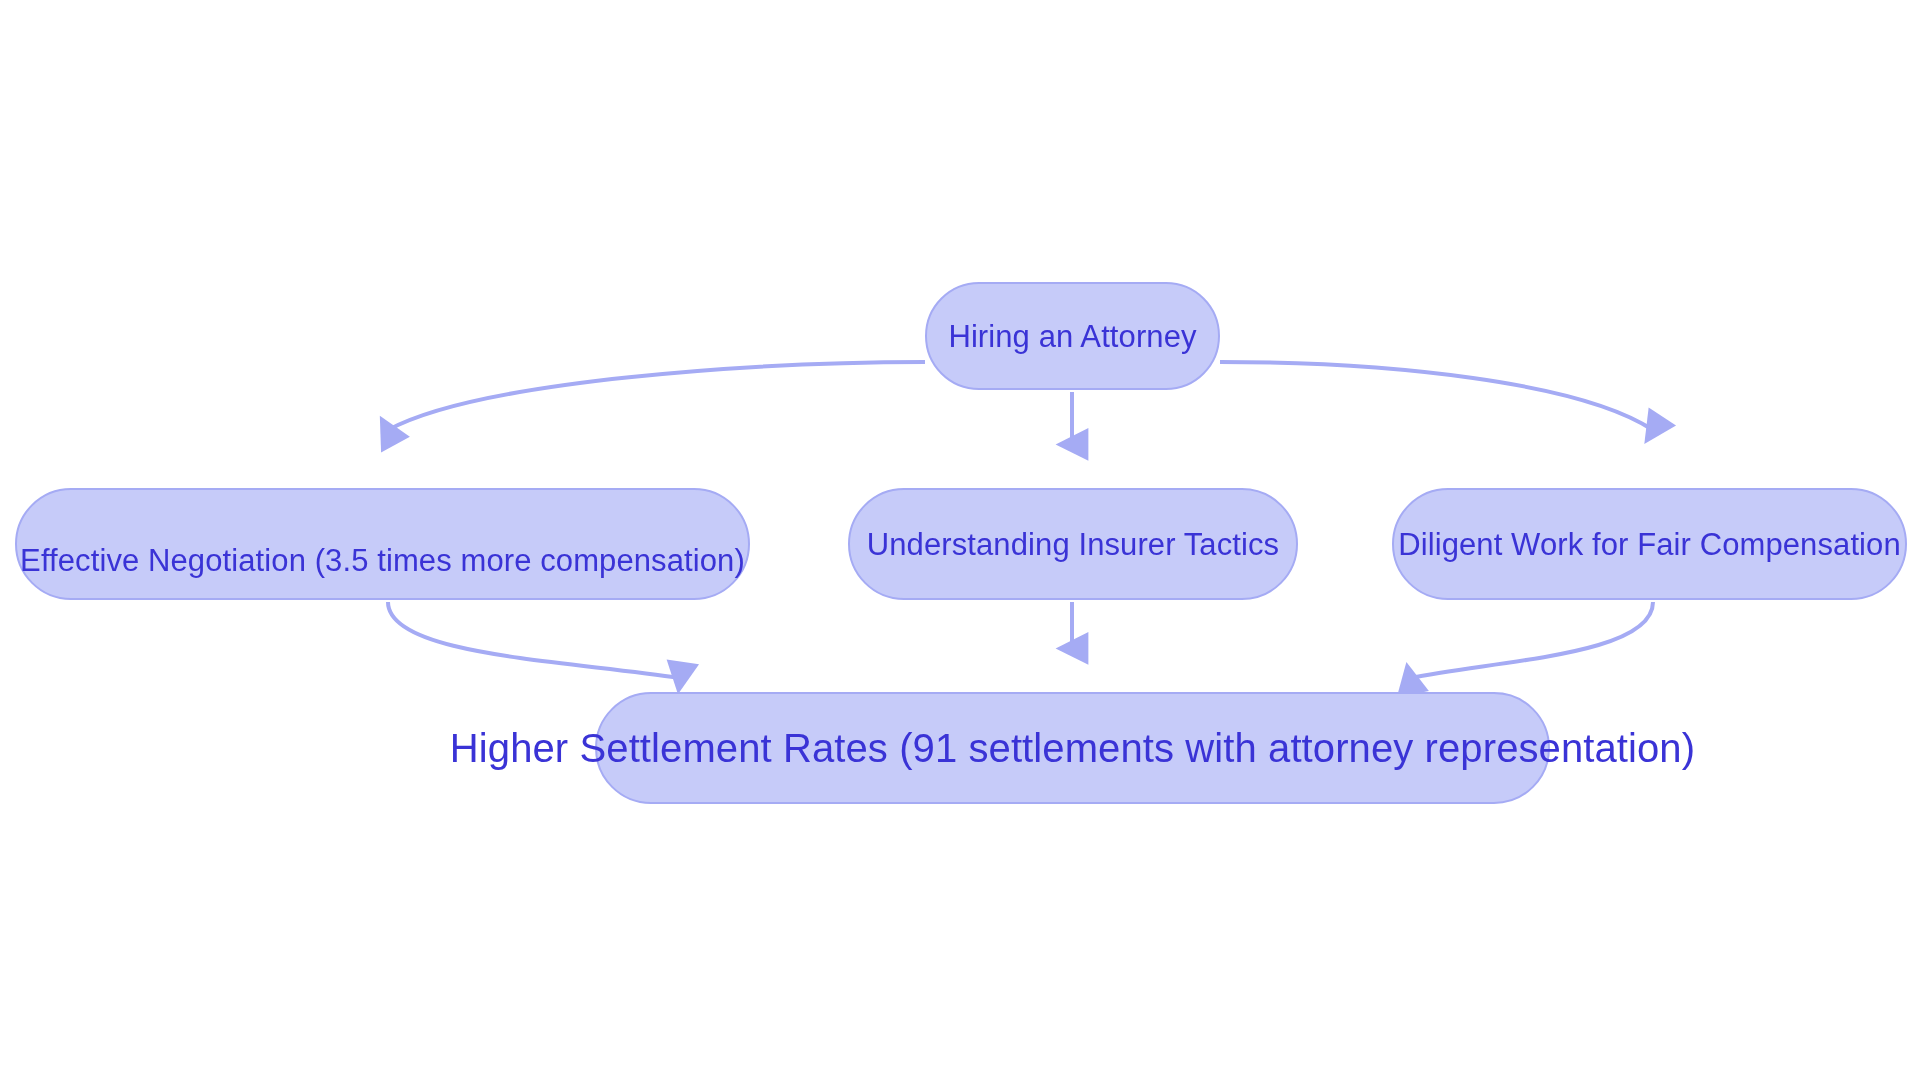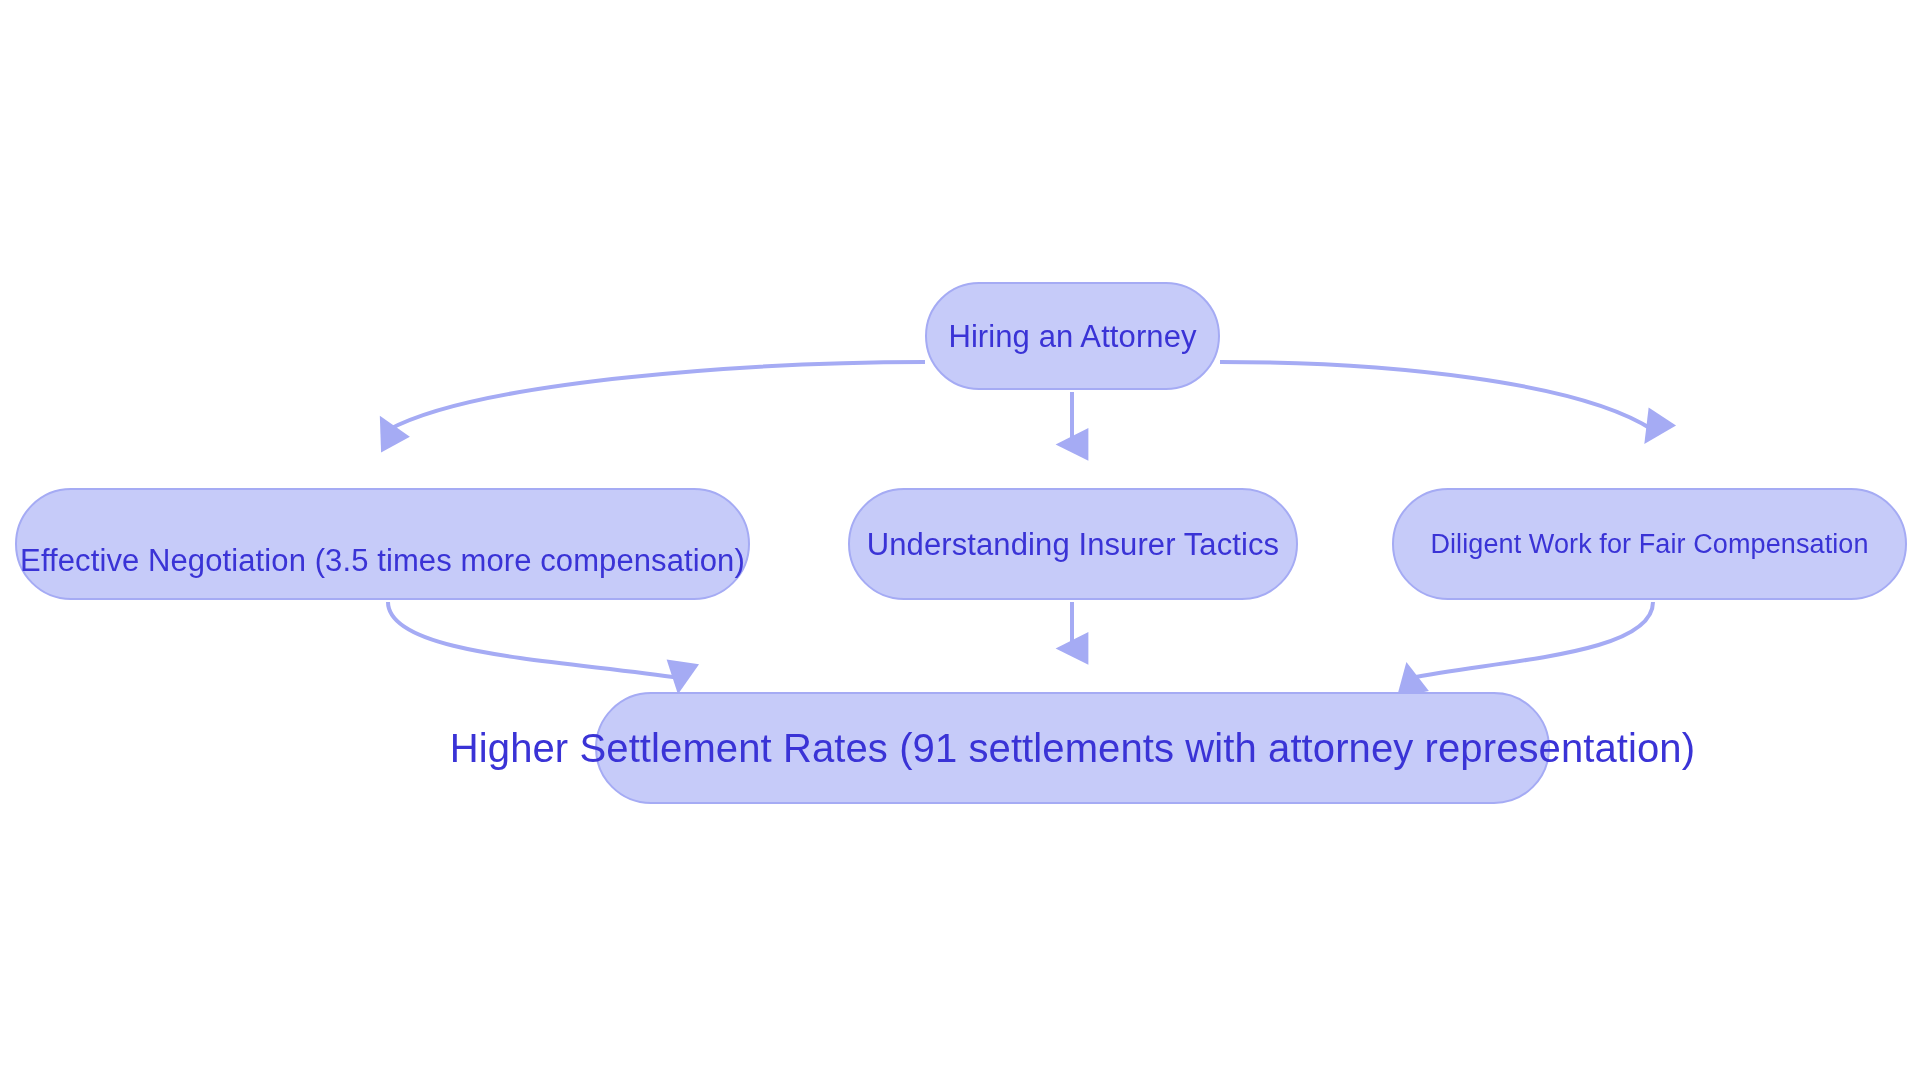"Diligent Work for Fair Compensation" #node-diligent .node-label { font-size: 27px -> 31px }
